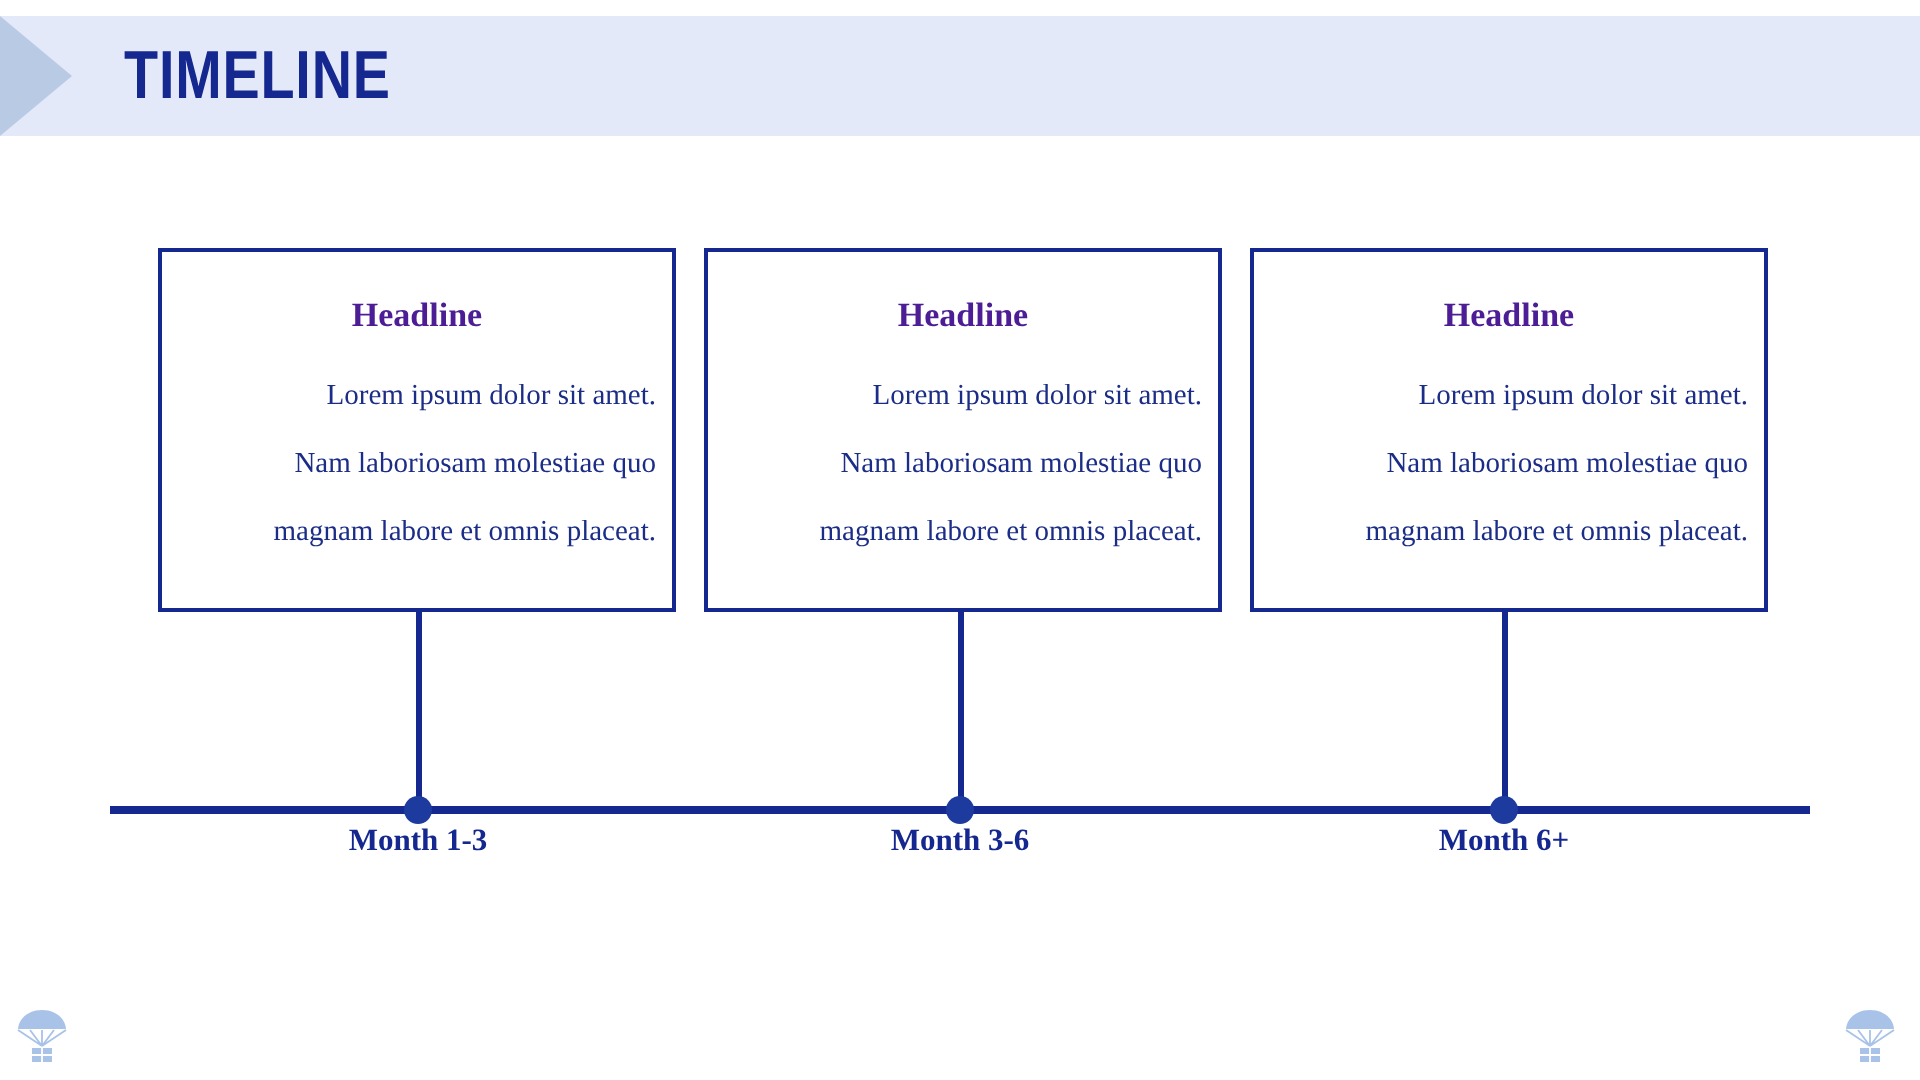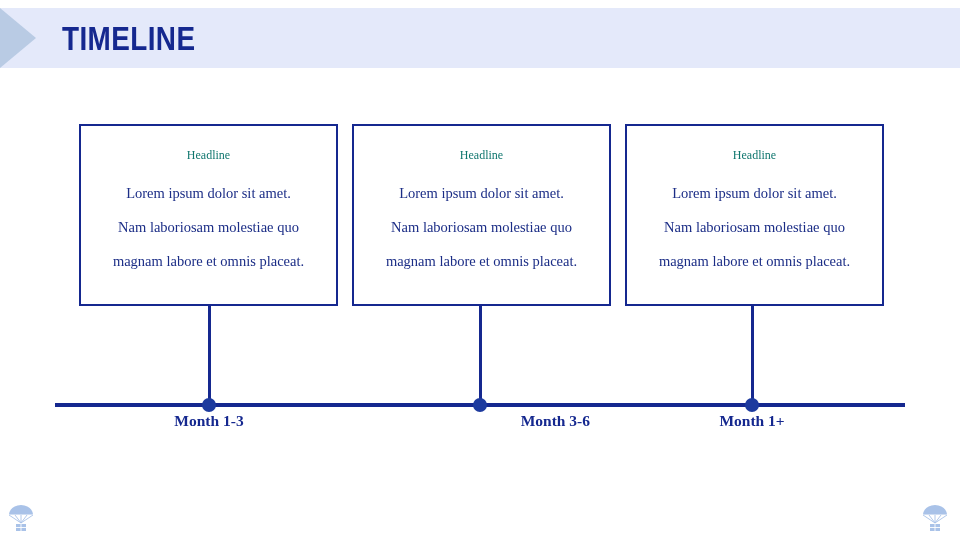"Headline" .card-headline { color: #0f766e -> #4c1d95; font-size: 12px -> 17px; font-weight: normal -> bold }
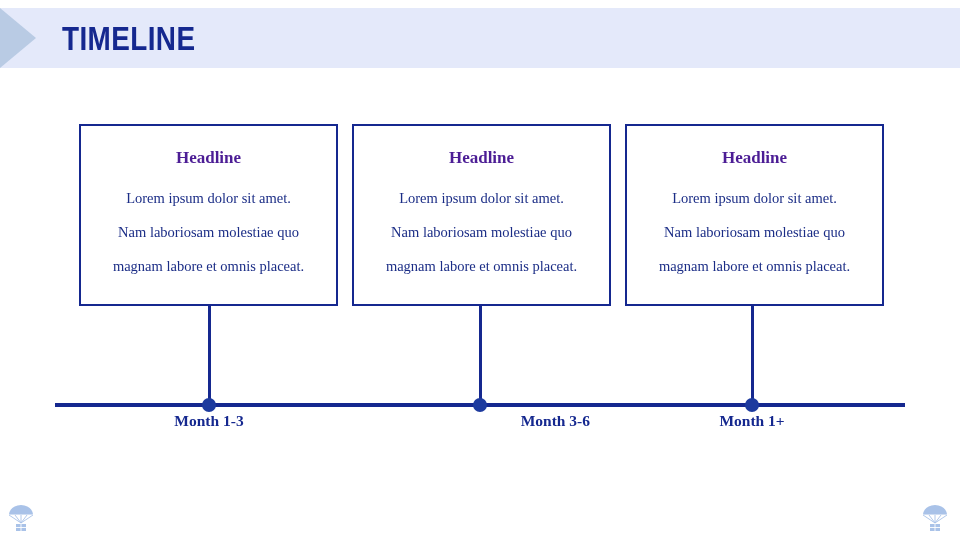"Lorem ipsum dolor sit amet." .card-body { text-align: none -> right }
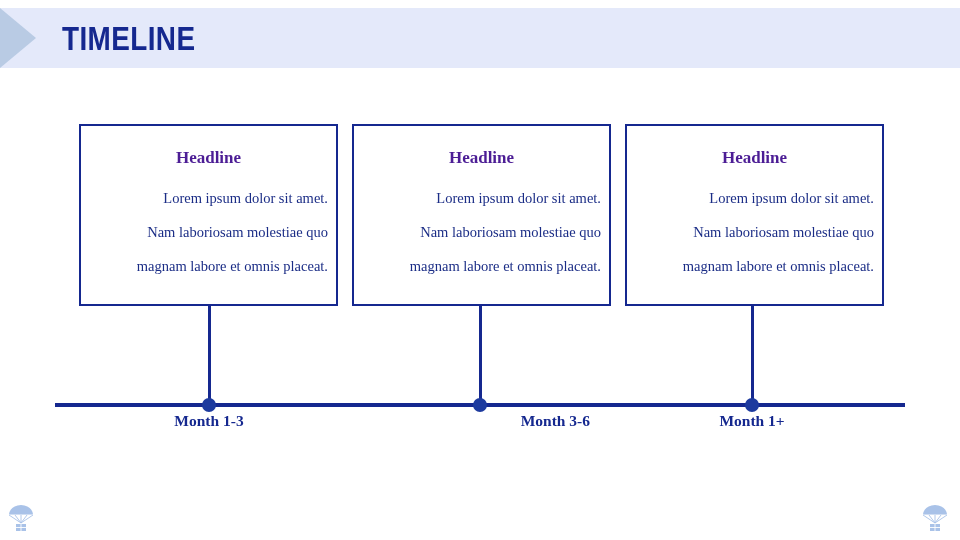"Month 3-6" div.node-label { text-align: right -> none }
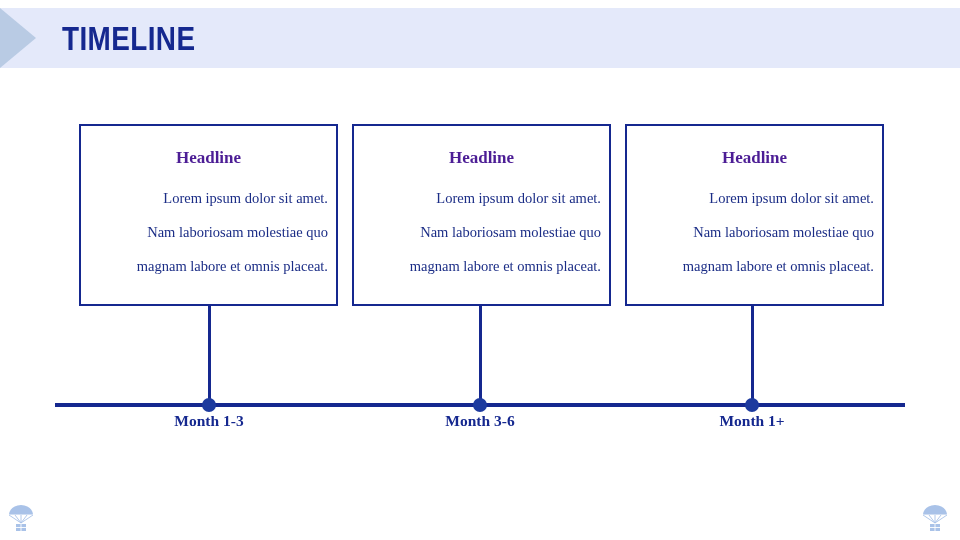"Month 1+" div.node-label { text: 1+ -> 6+ }
